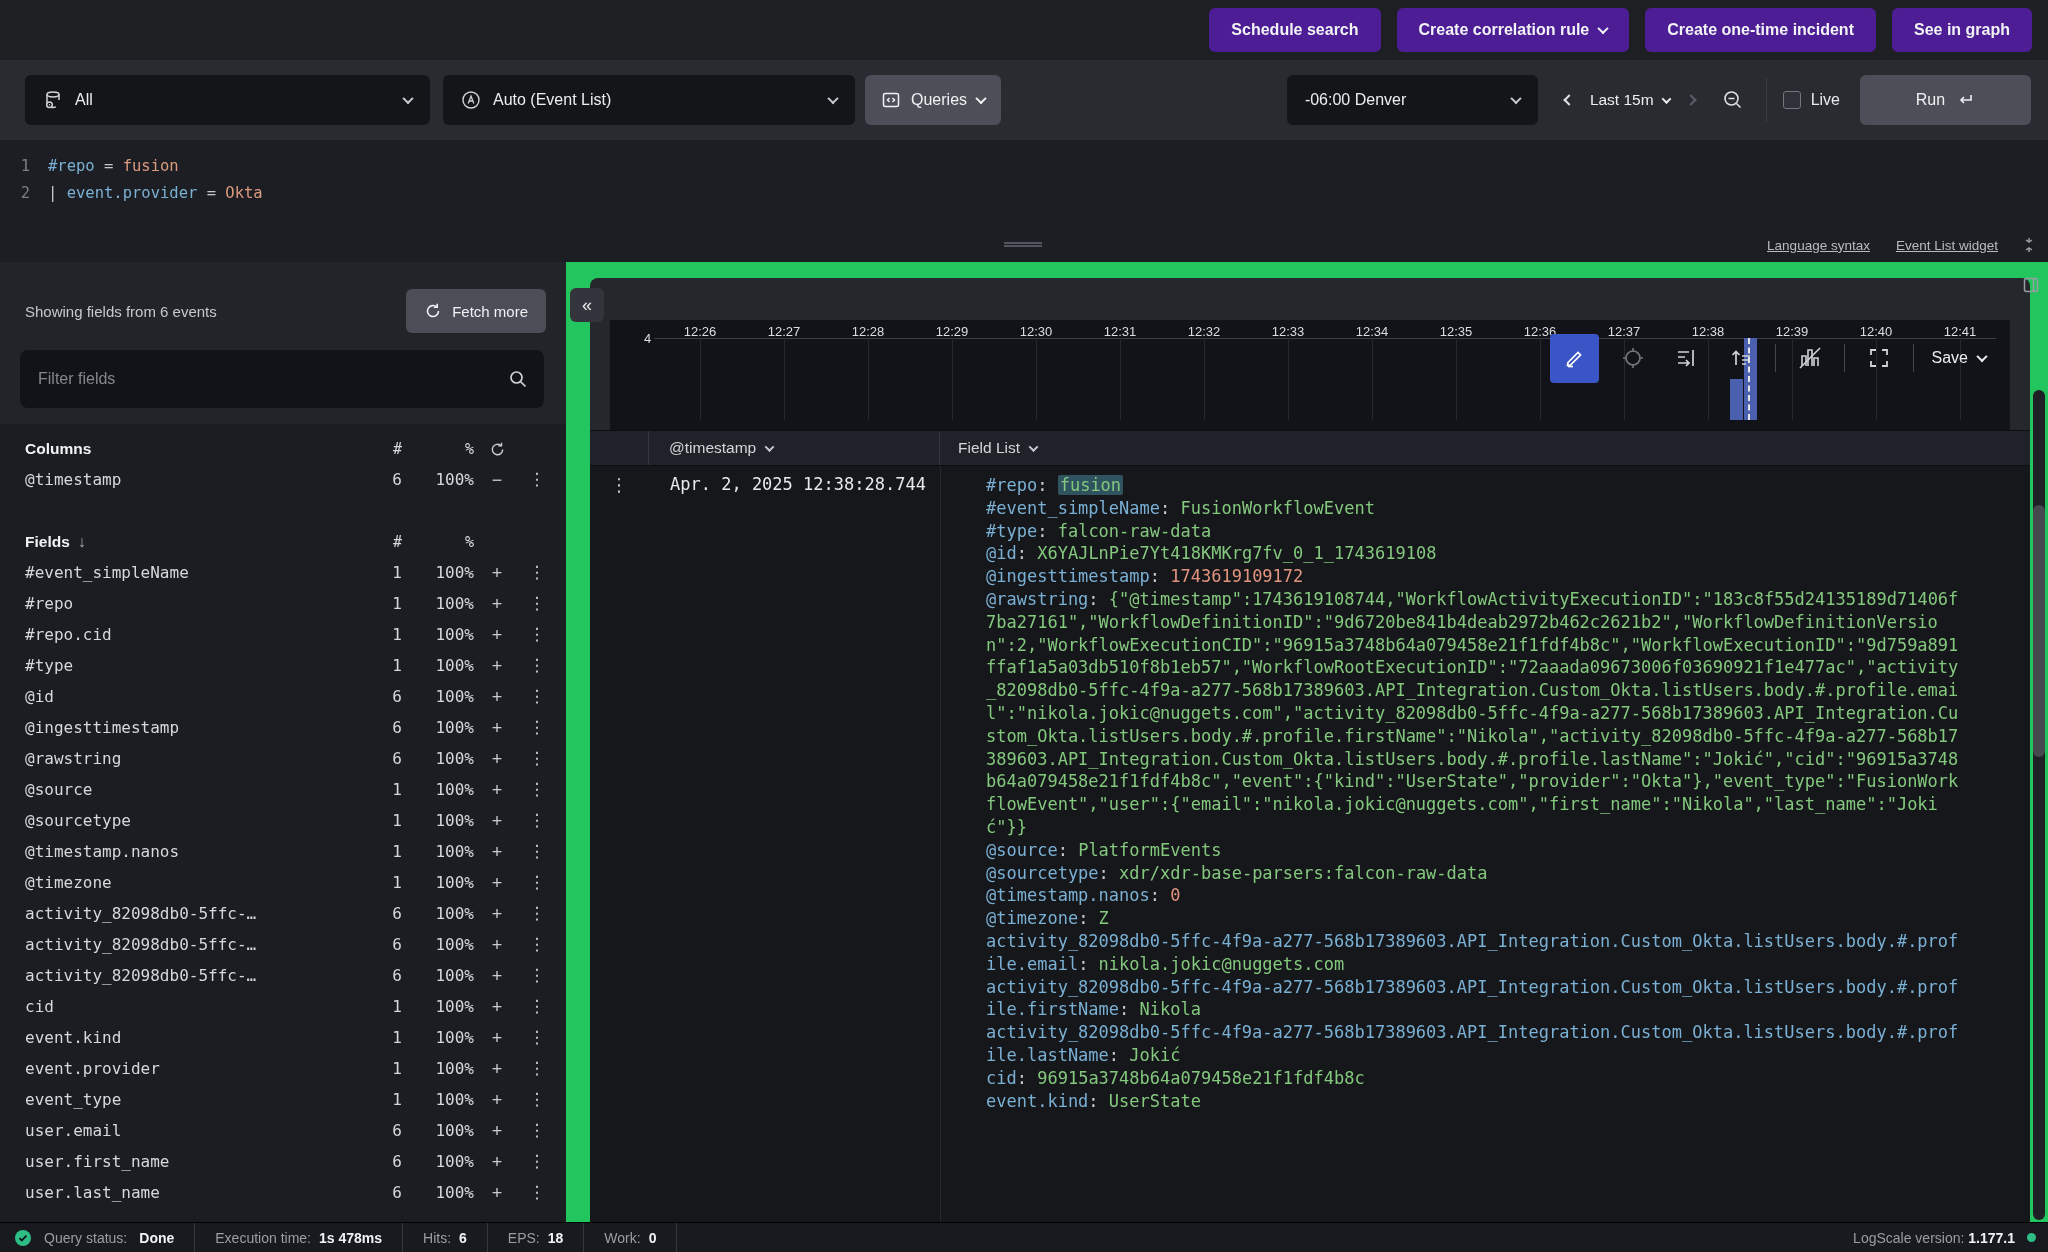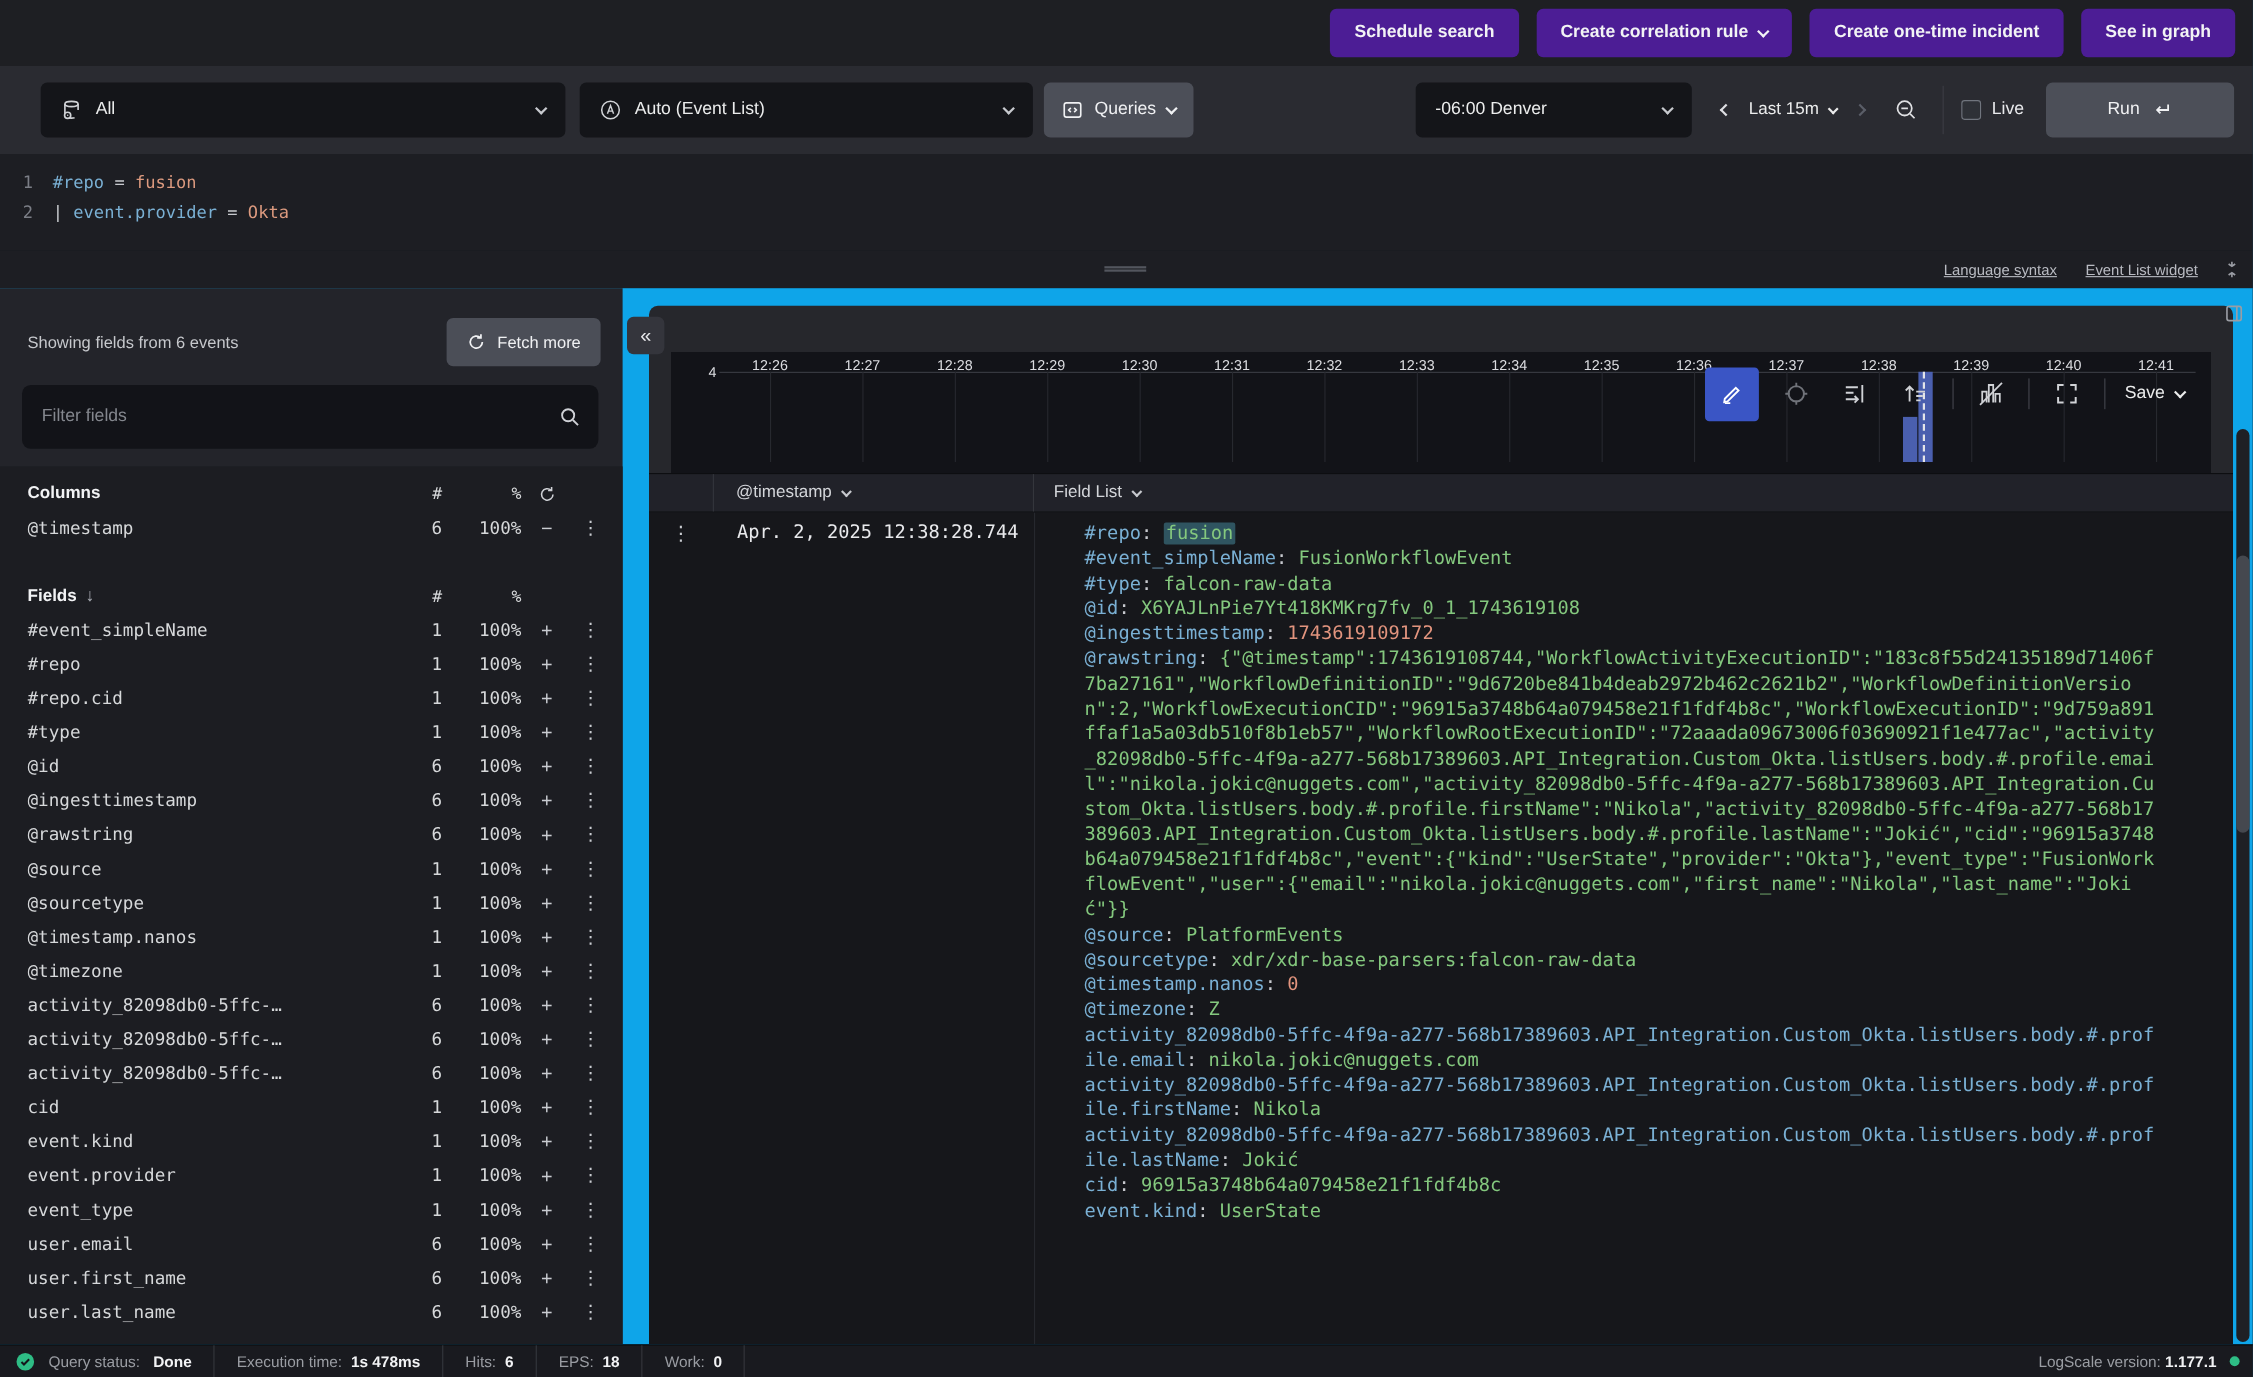"All" .sel-repo { margin-left: 12px -> none; width: 477px -> 405px }
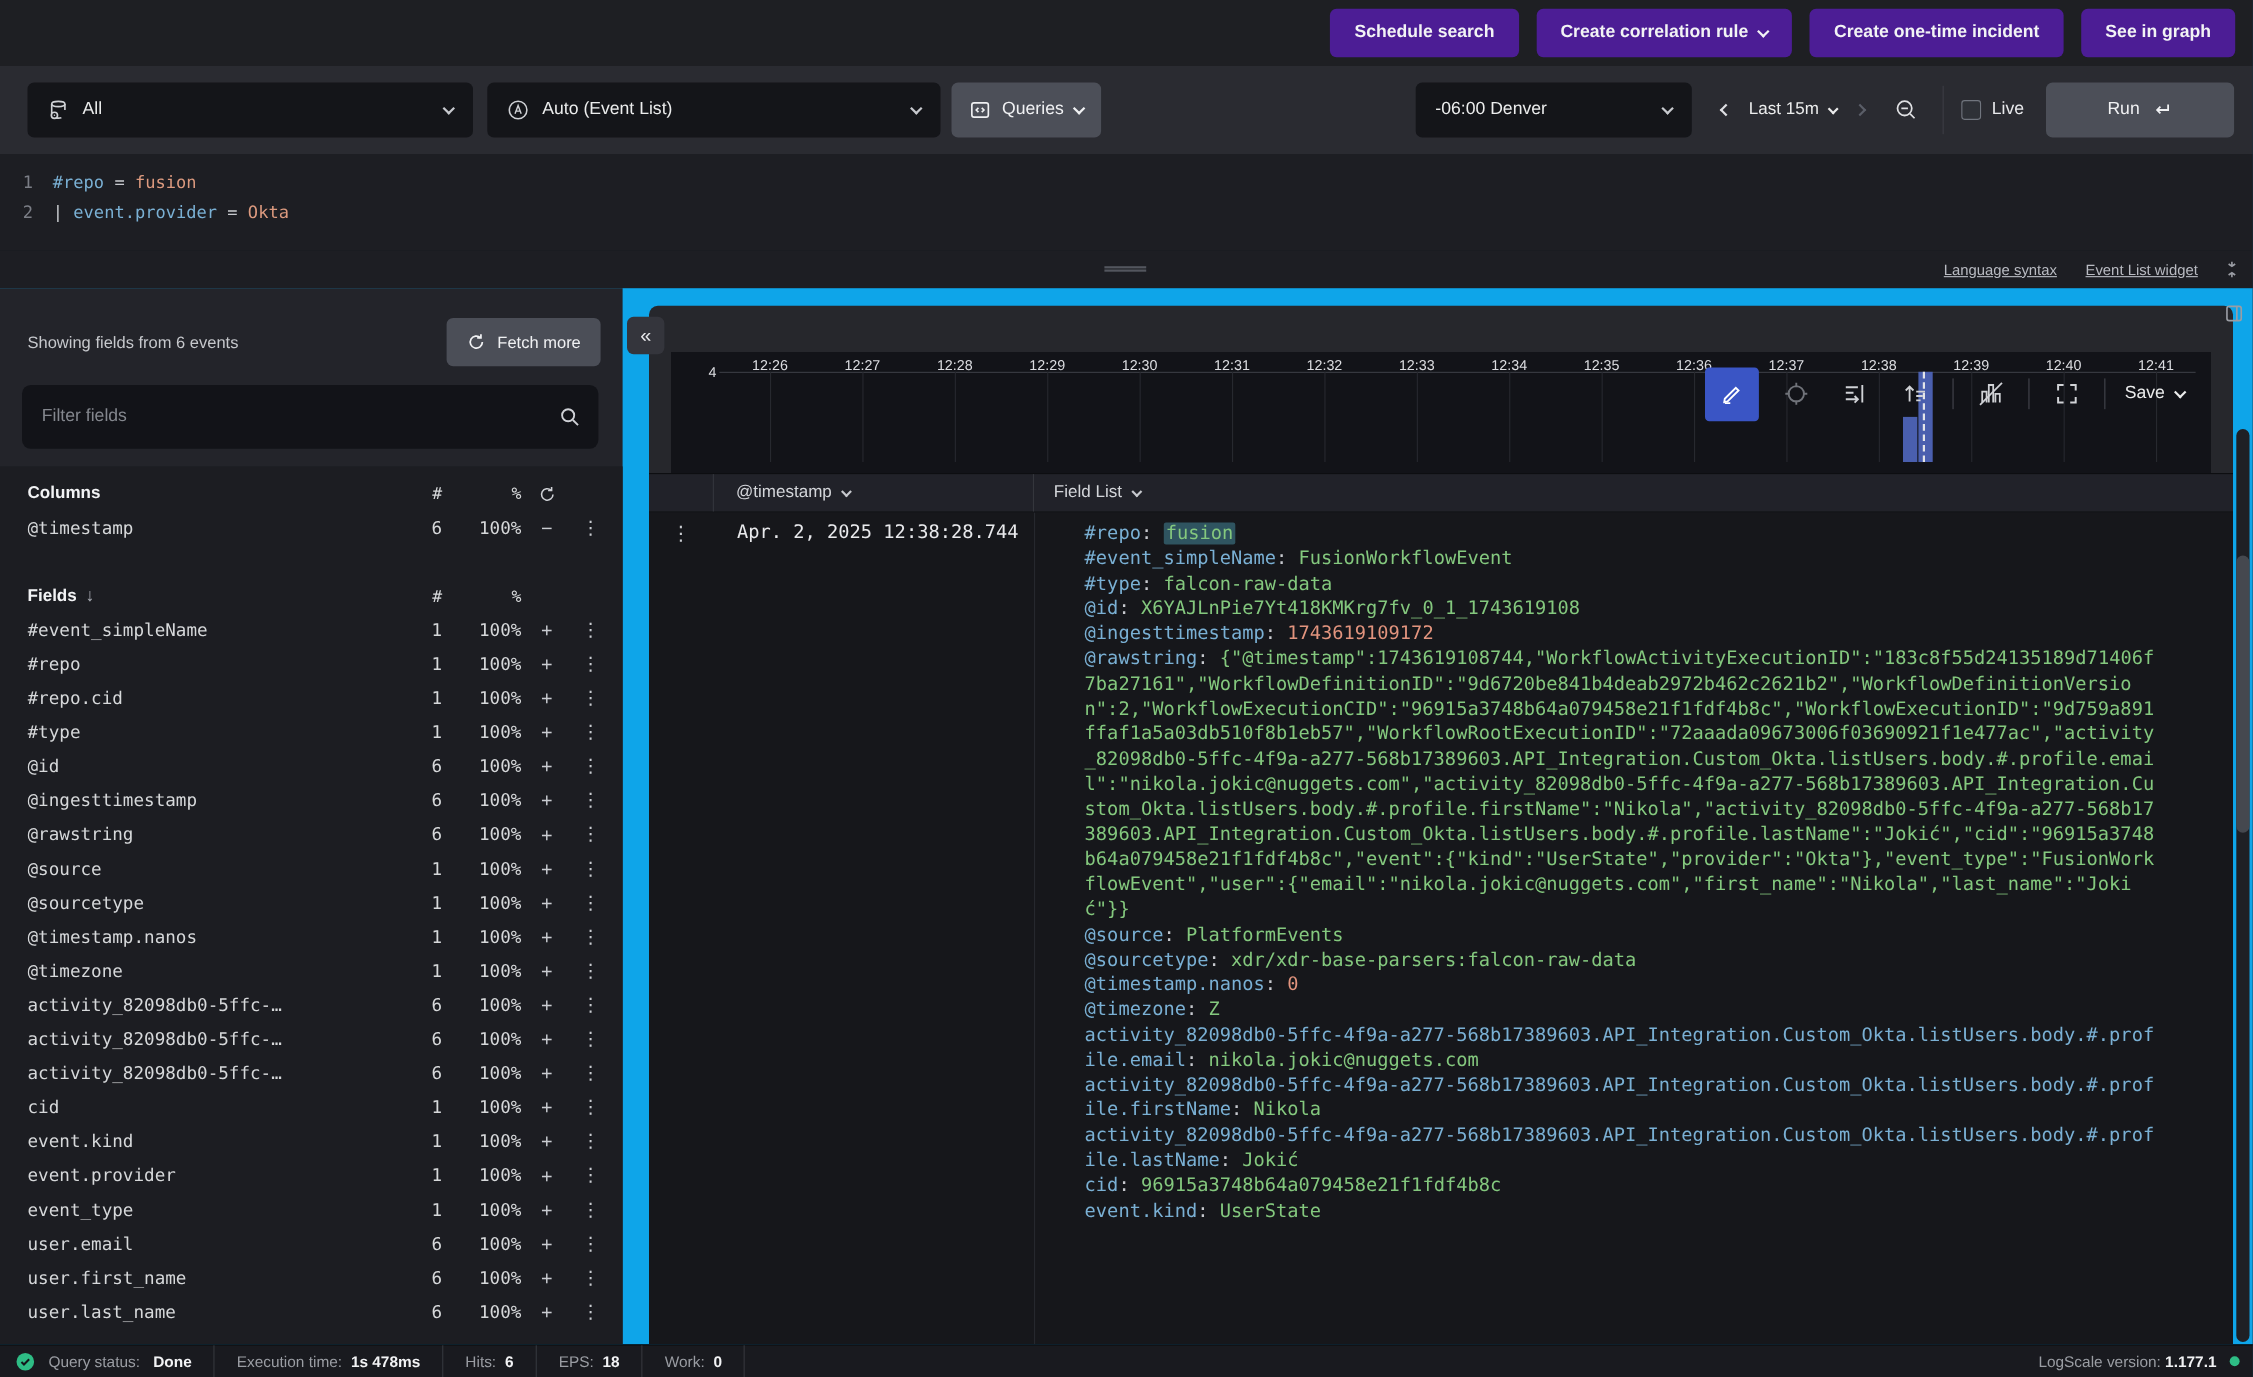"Showing fields from 6 events" .main { background: #0ea5e9 -> #22c55e }
